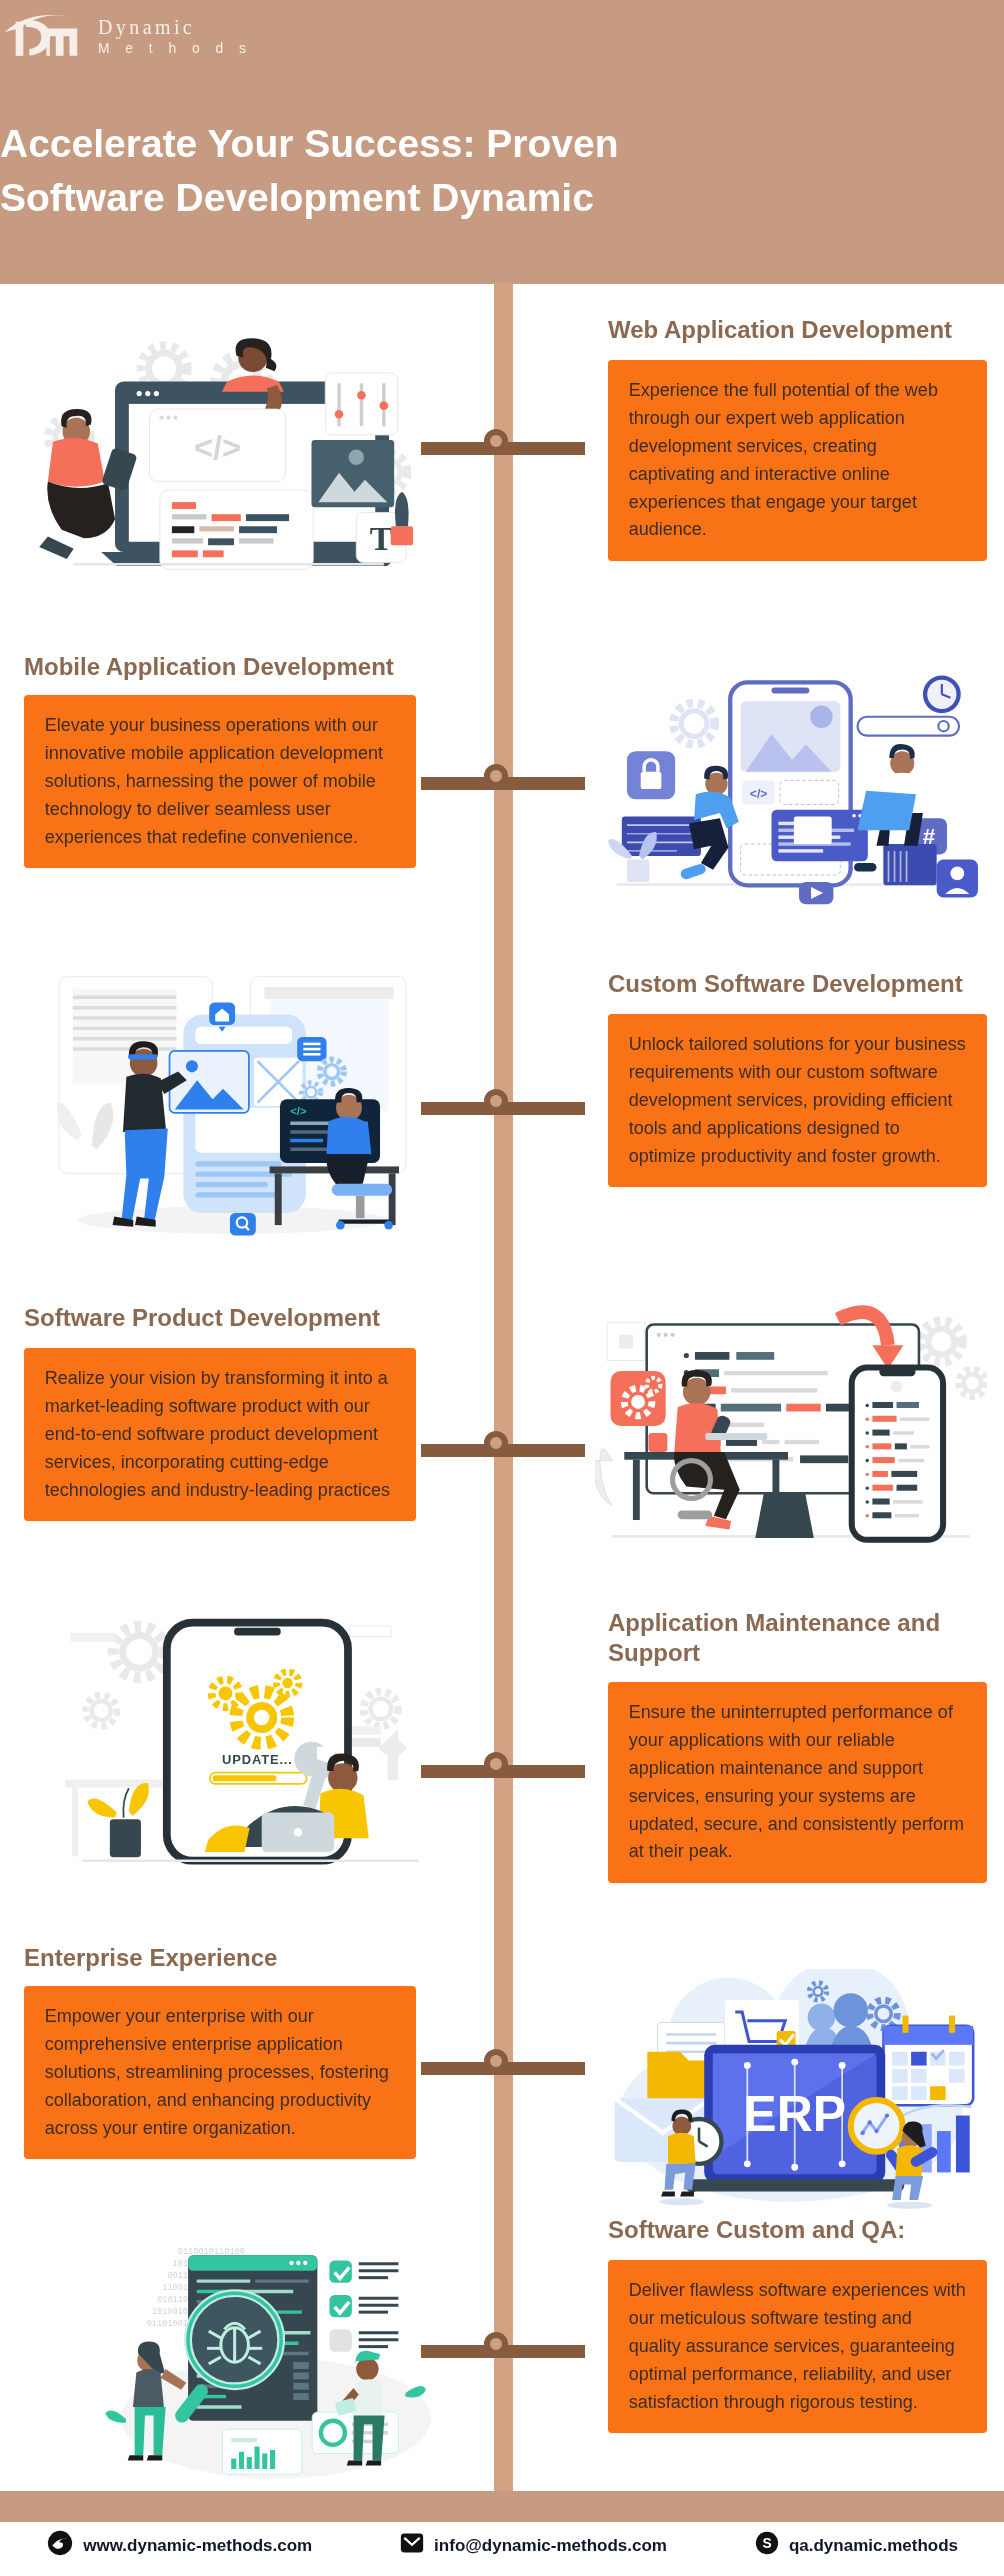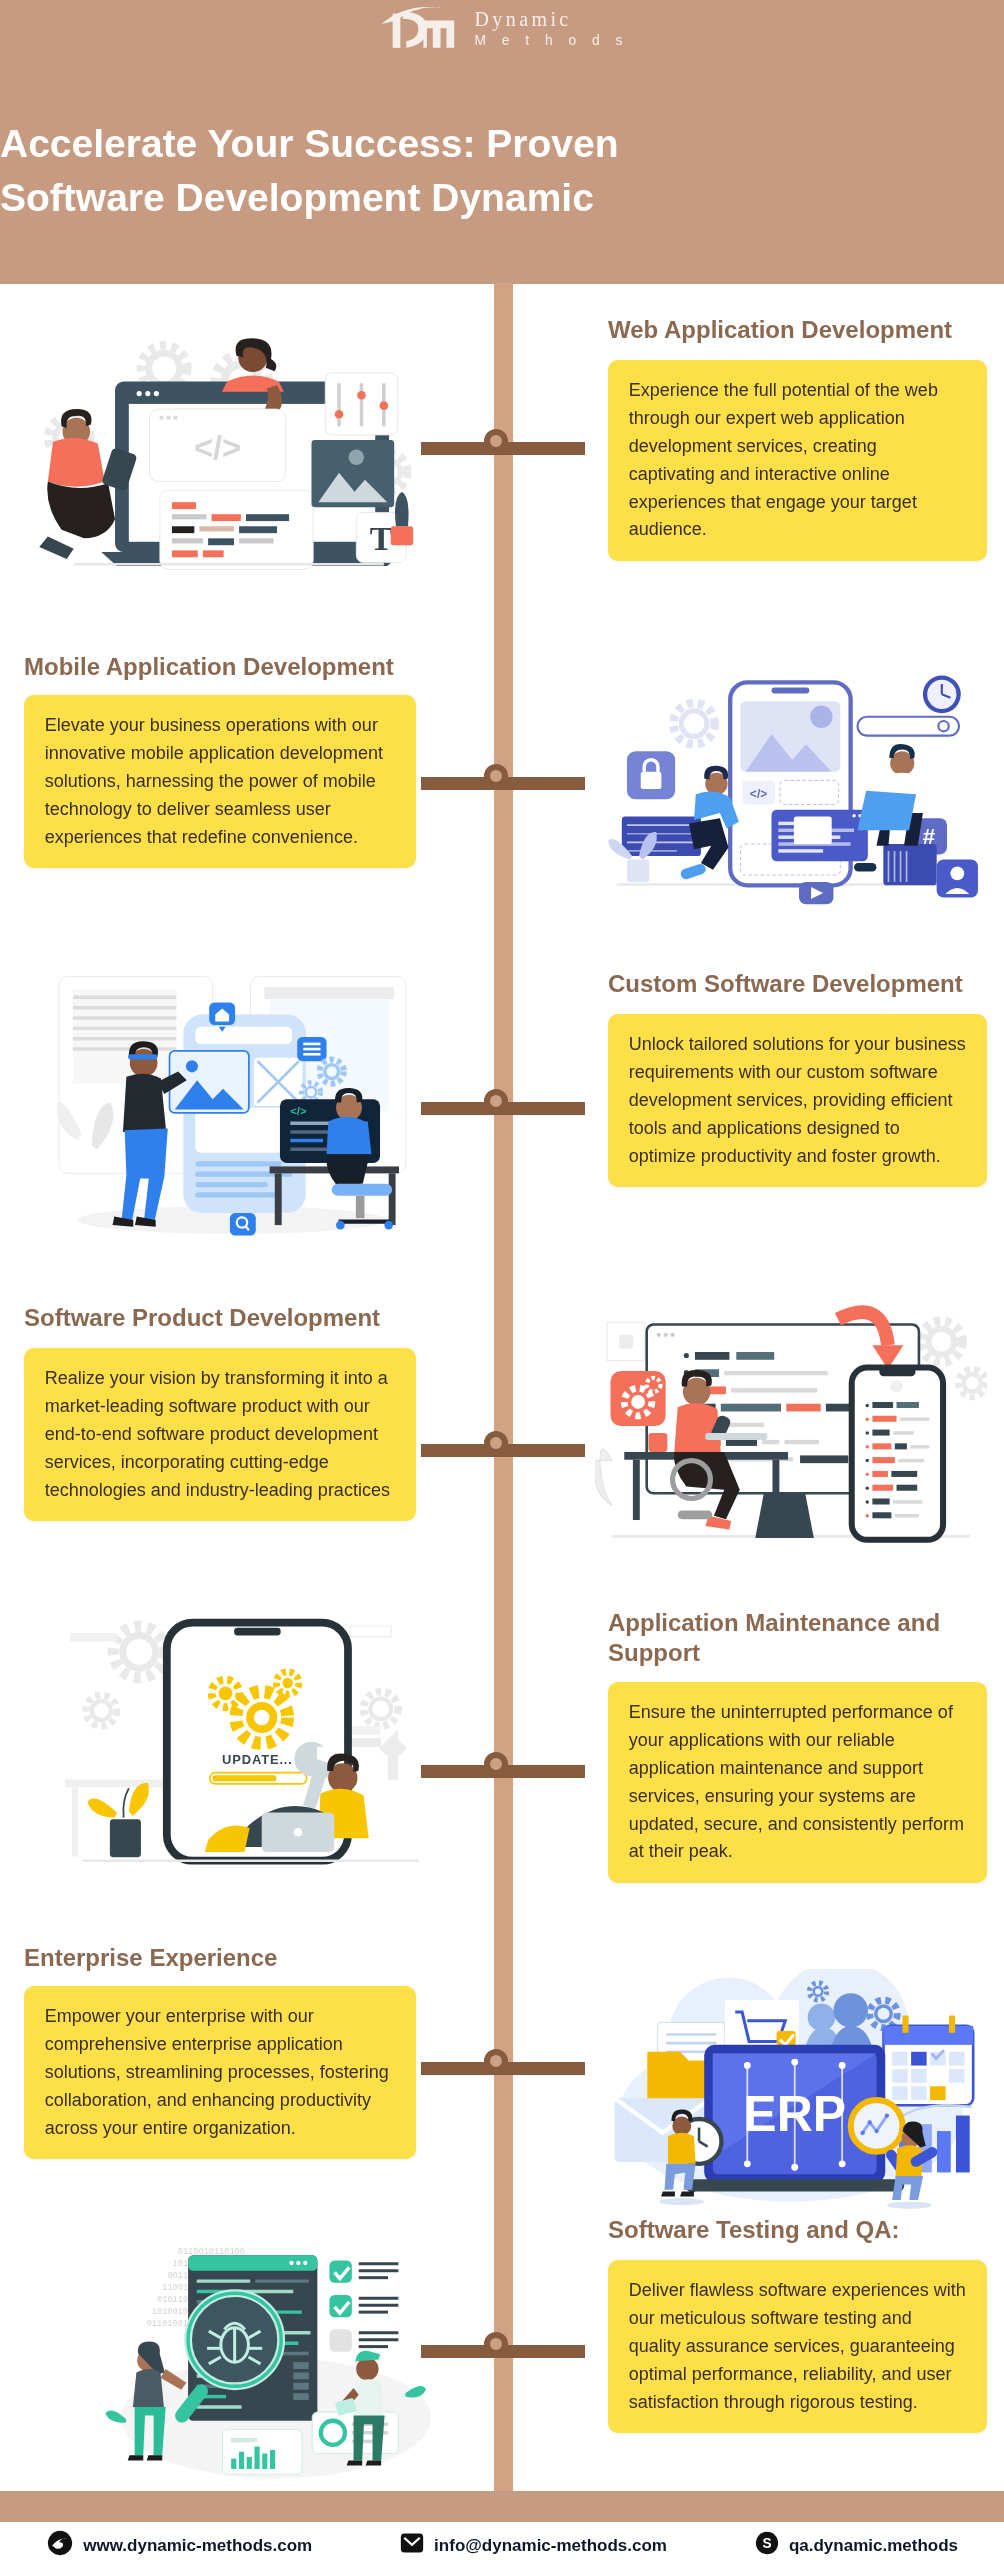"Dynamic" .logo { justify-content: center -> none; top: 0 -> 8px }
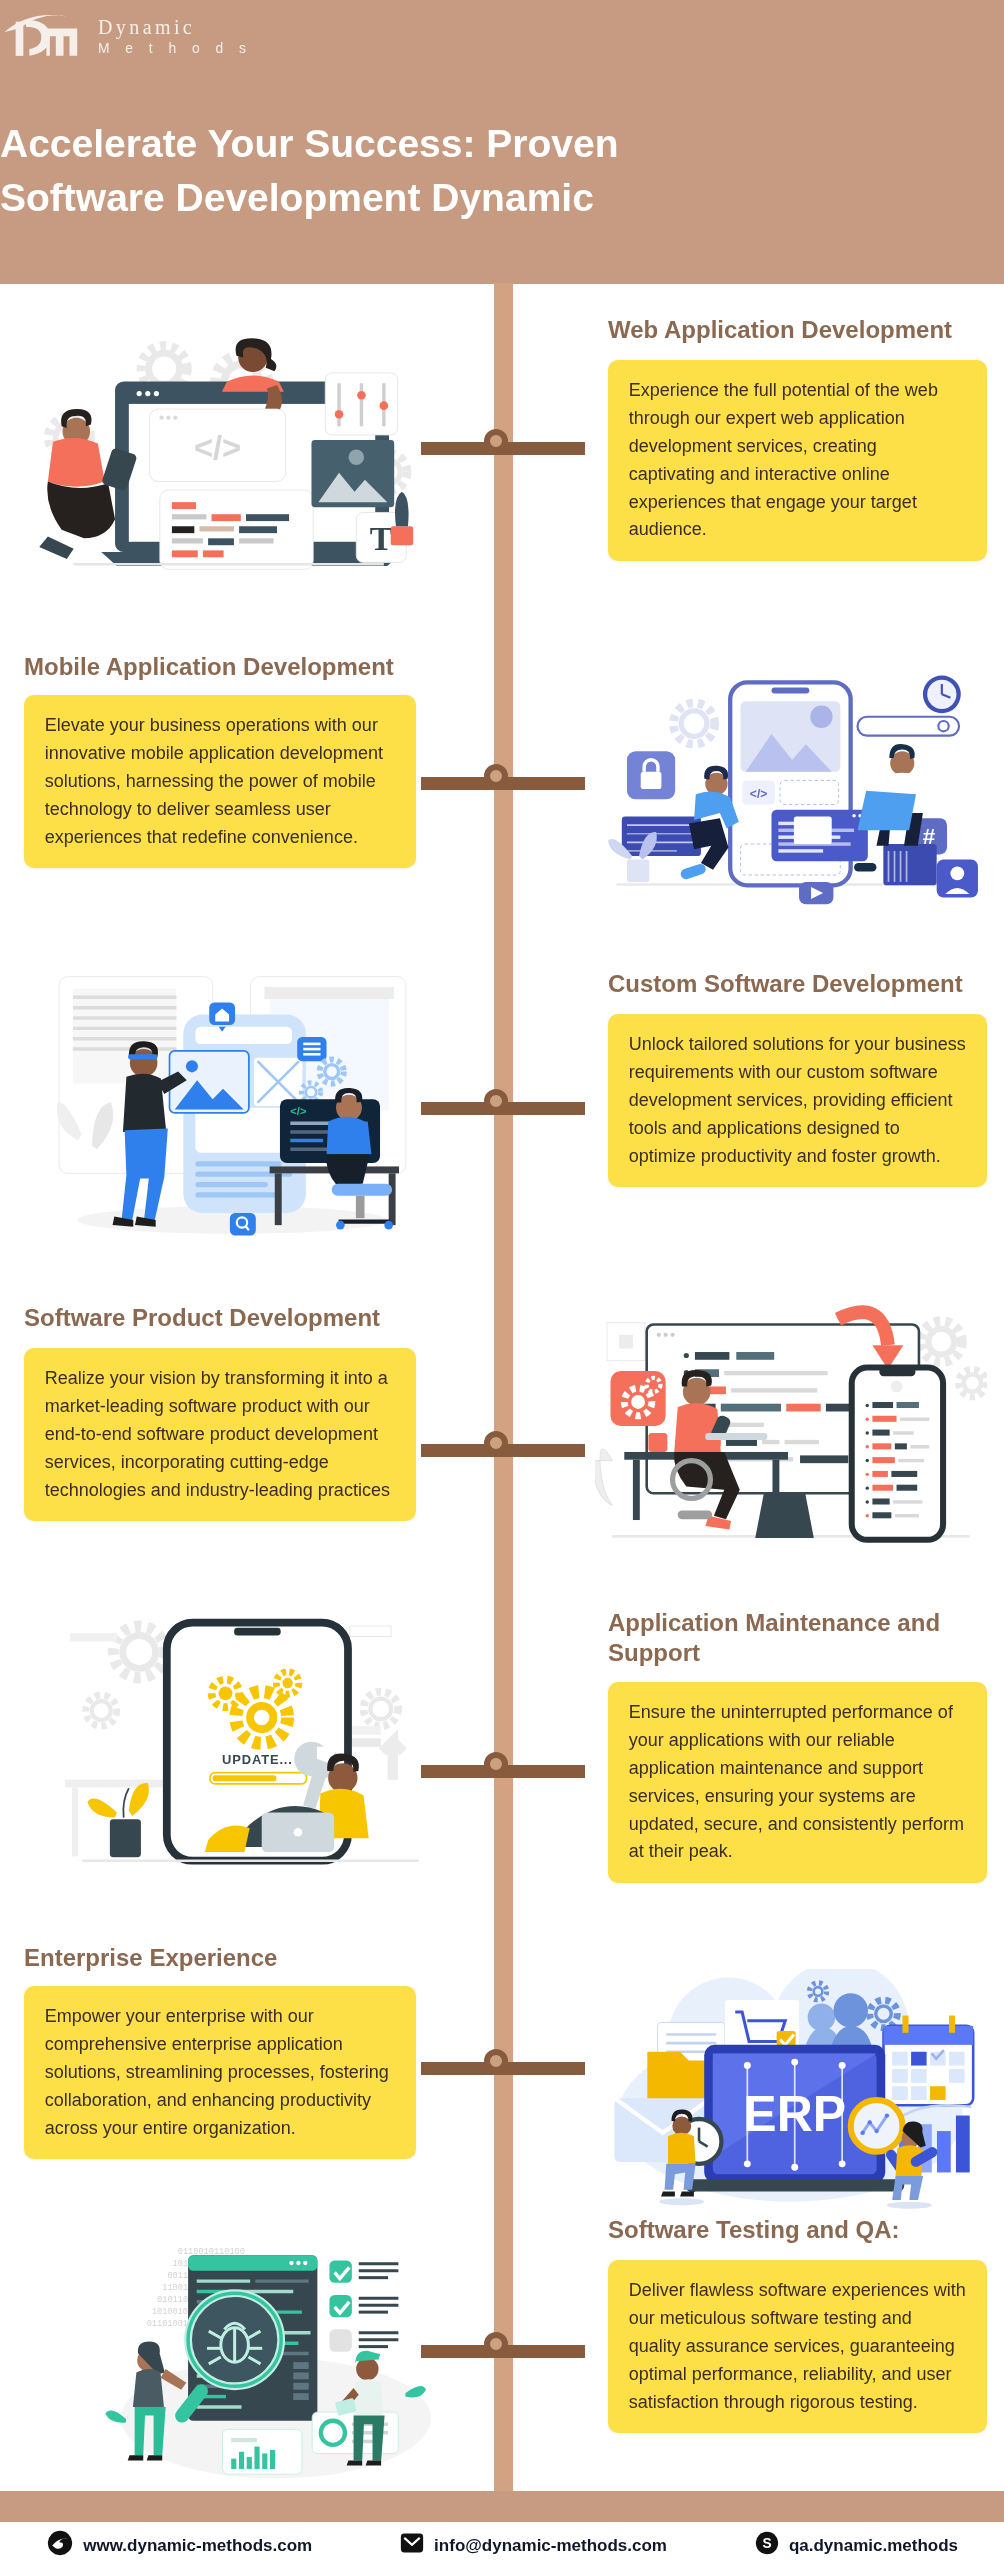"Experience the full potential of" .sec-card { background: #fde047 -> #f97316; border-radius: 10px -> 4px }
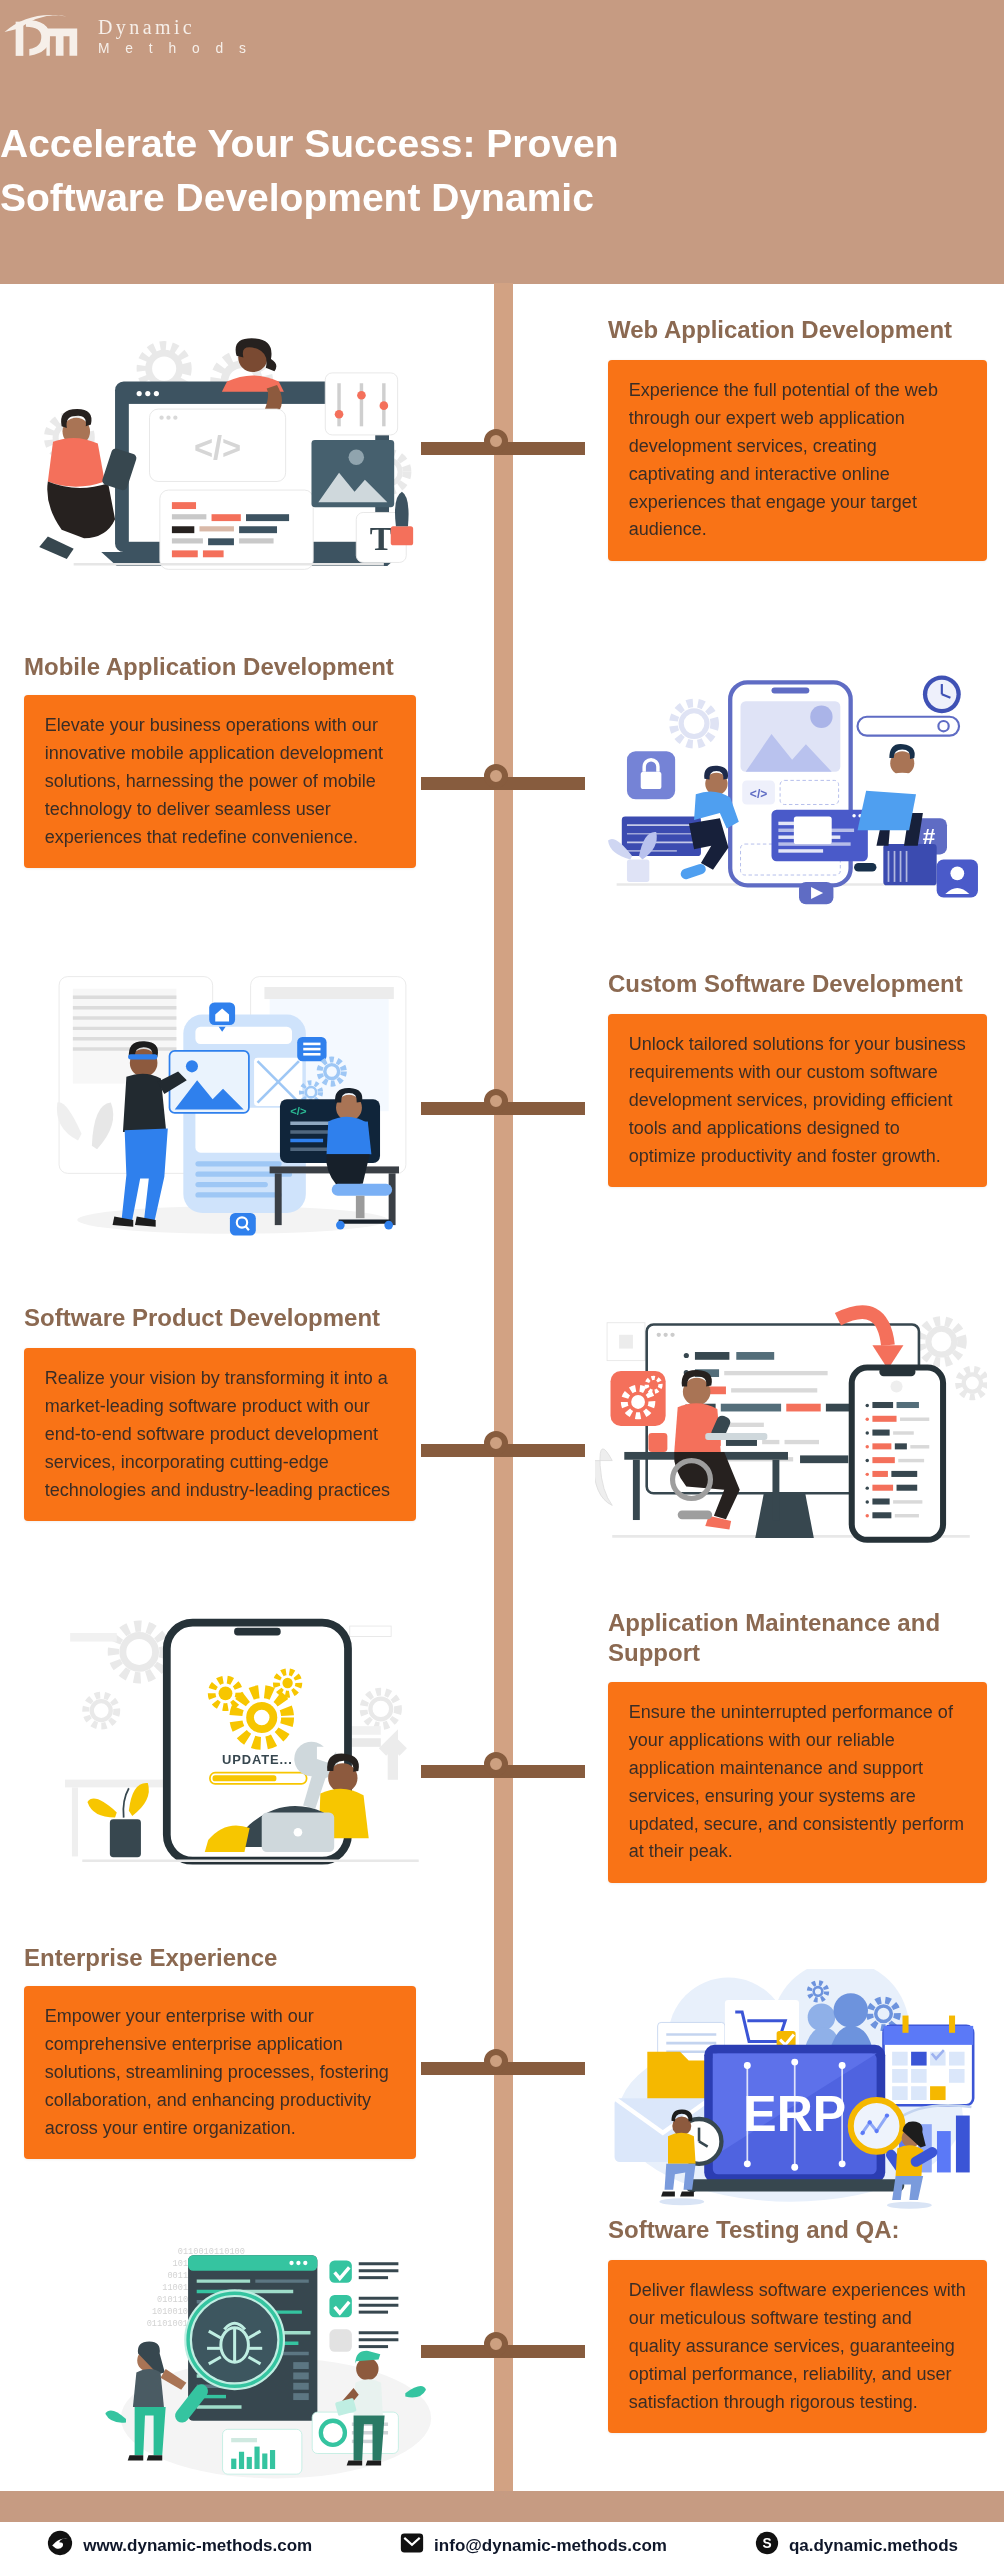"Software Testing and QA:" div.sec-title { text: Testing -> Custom }
